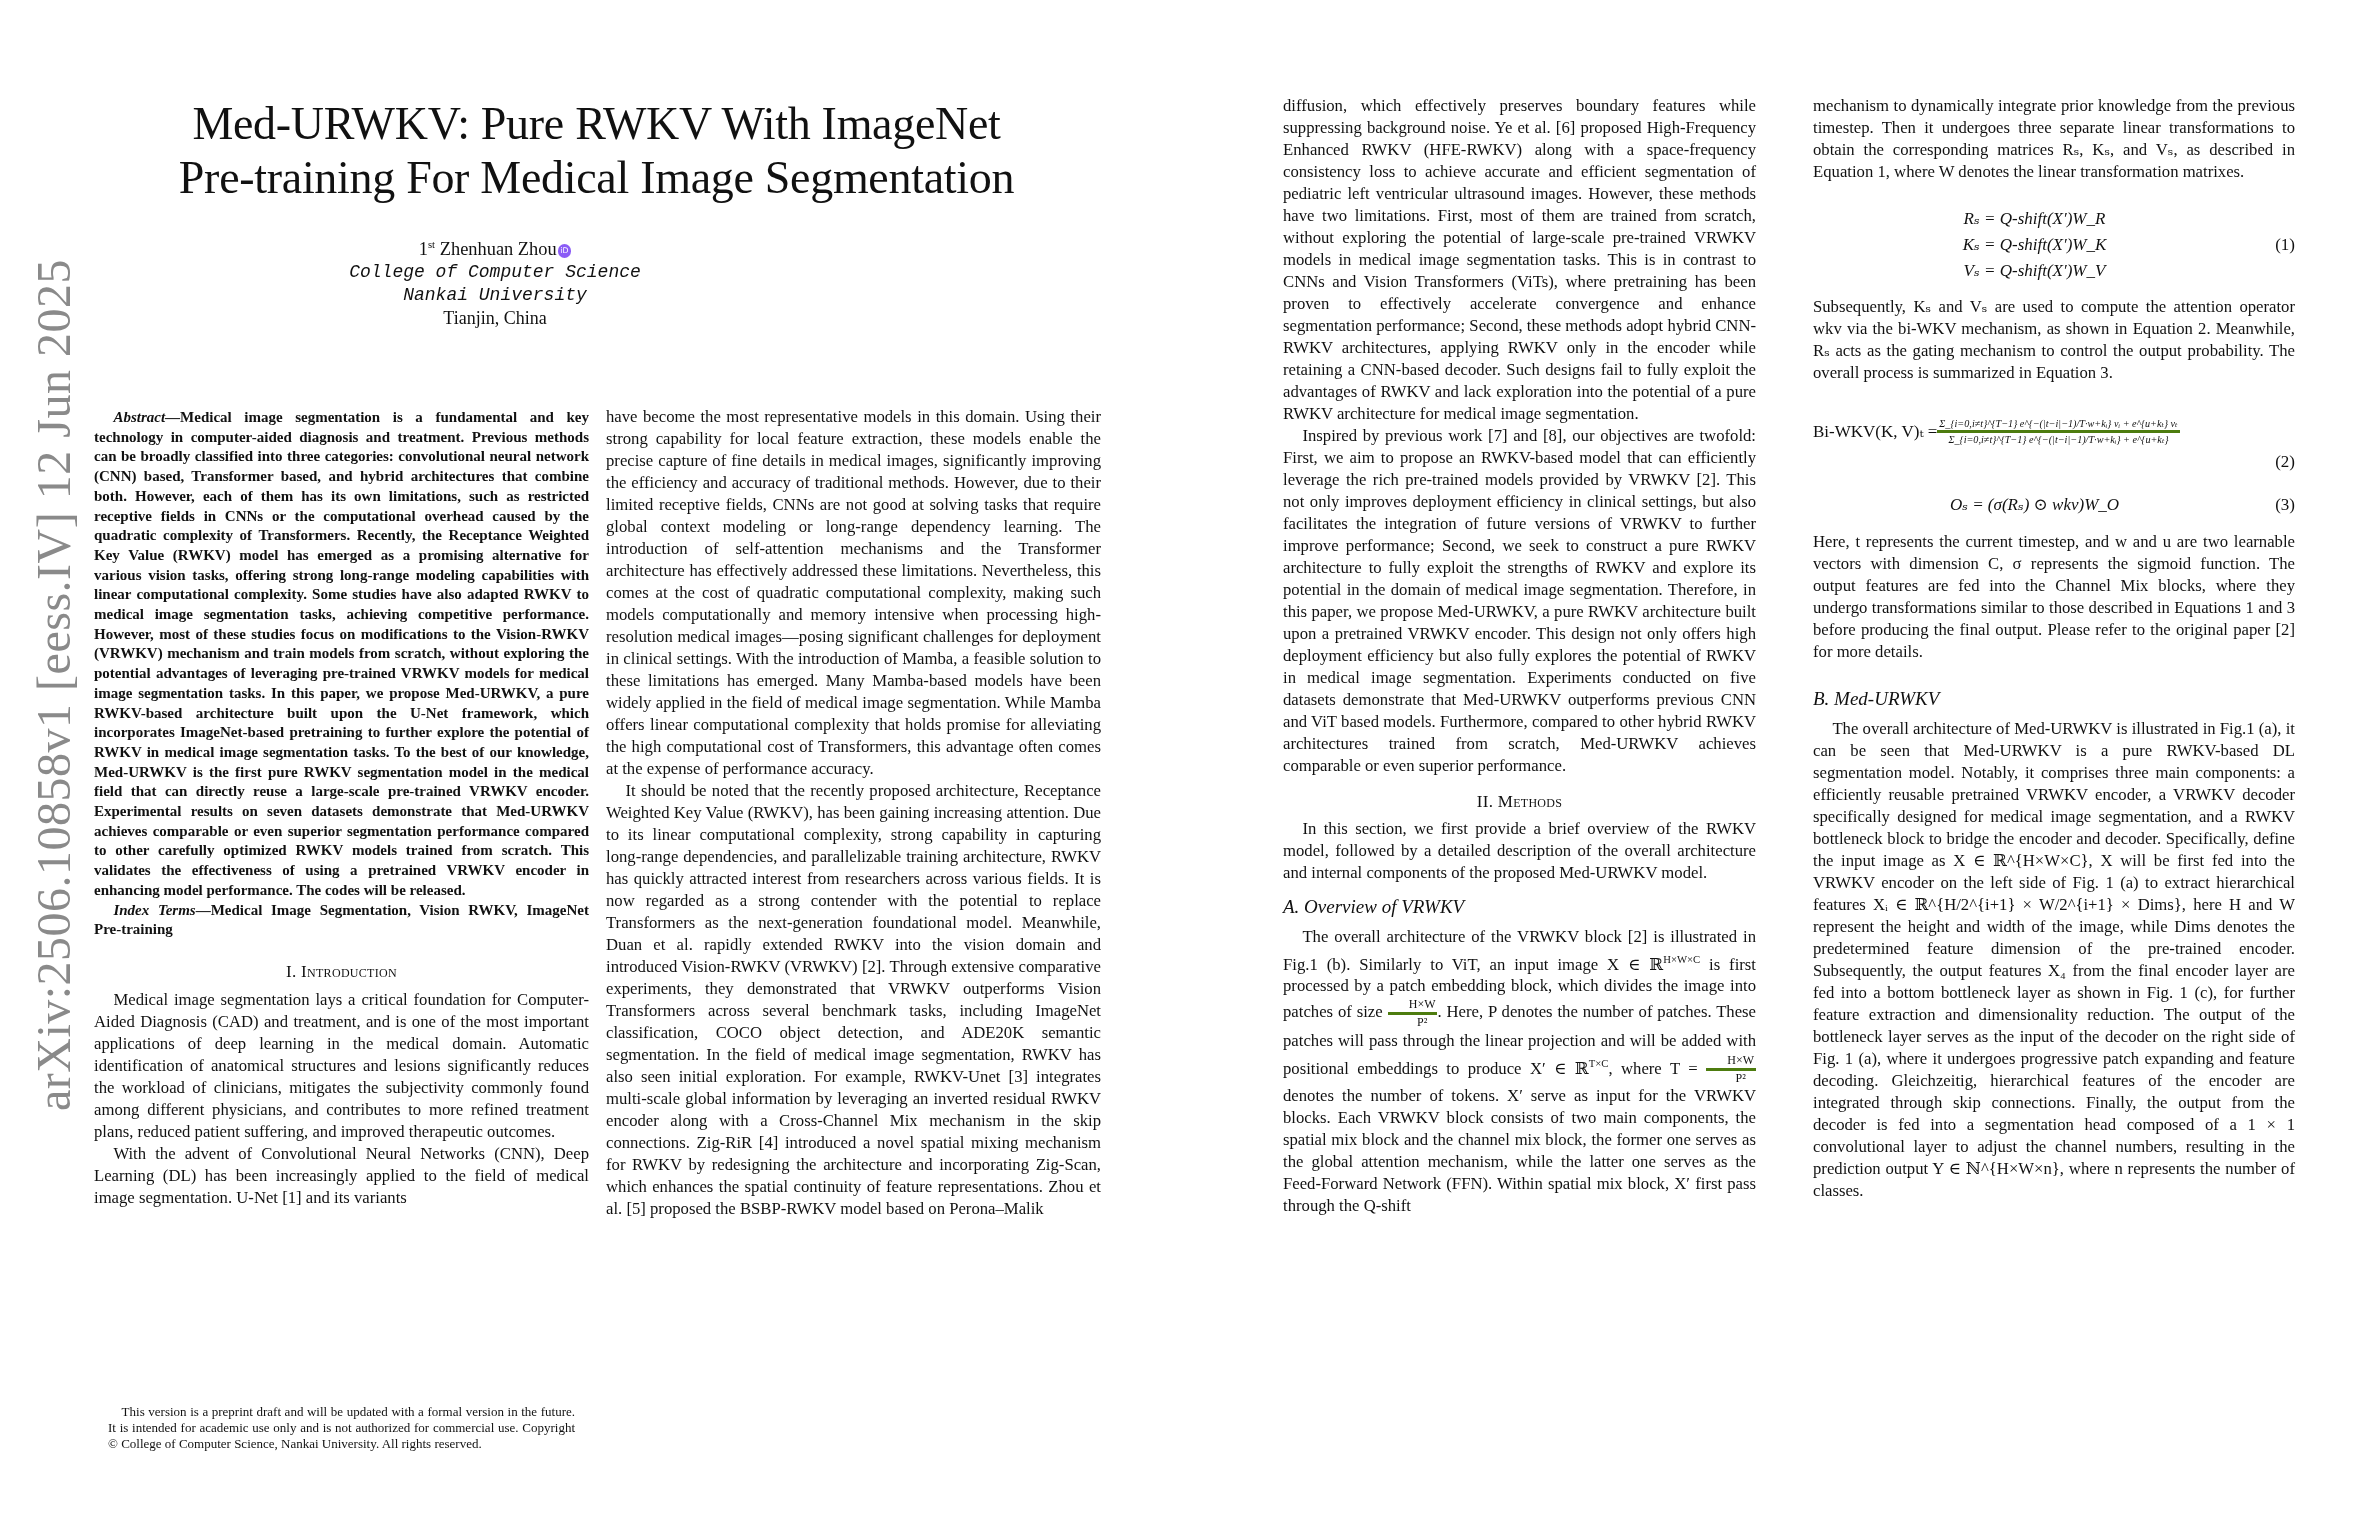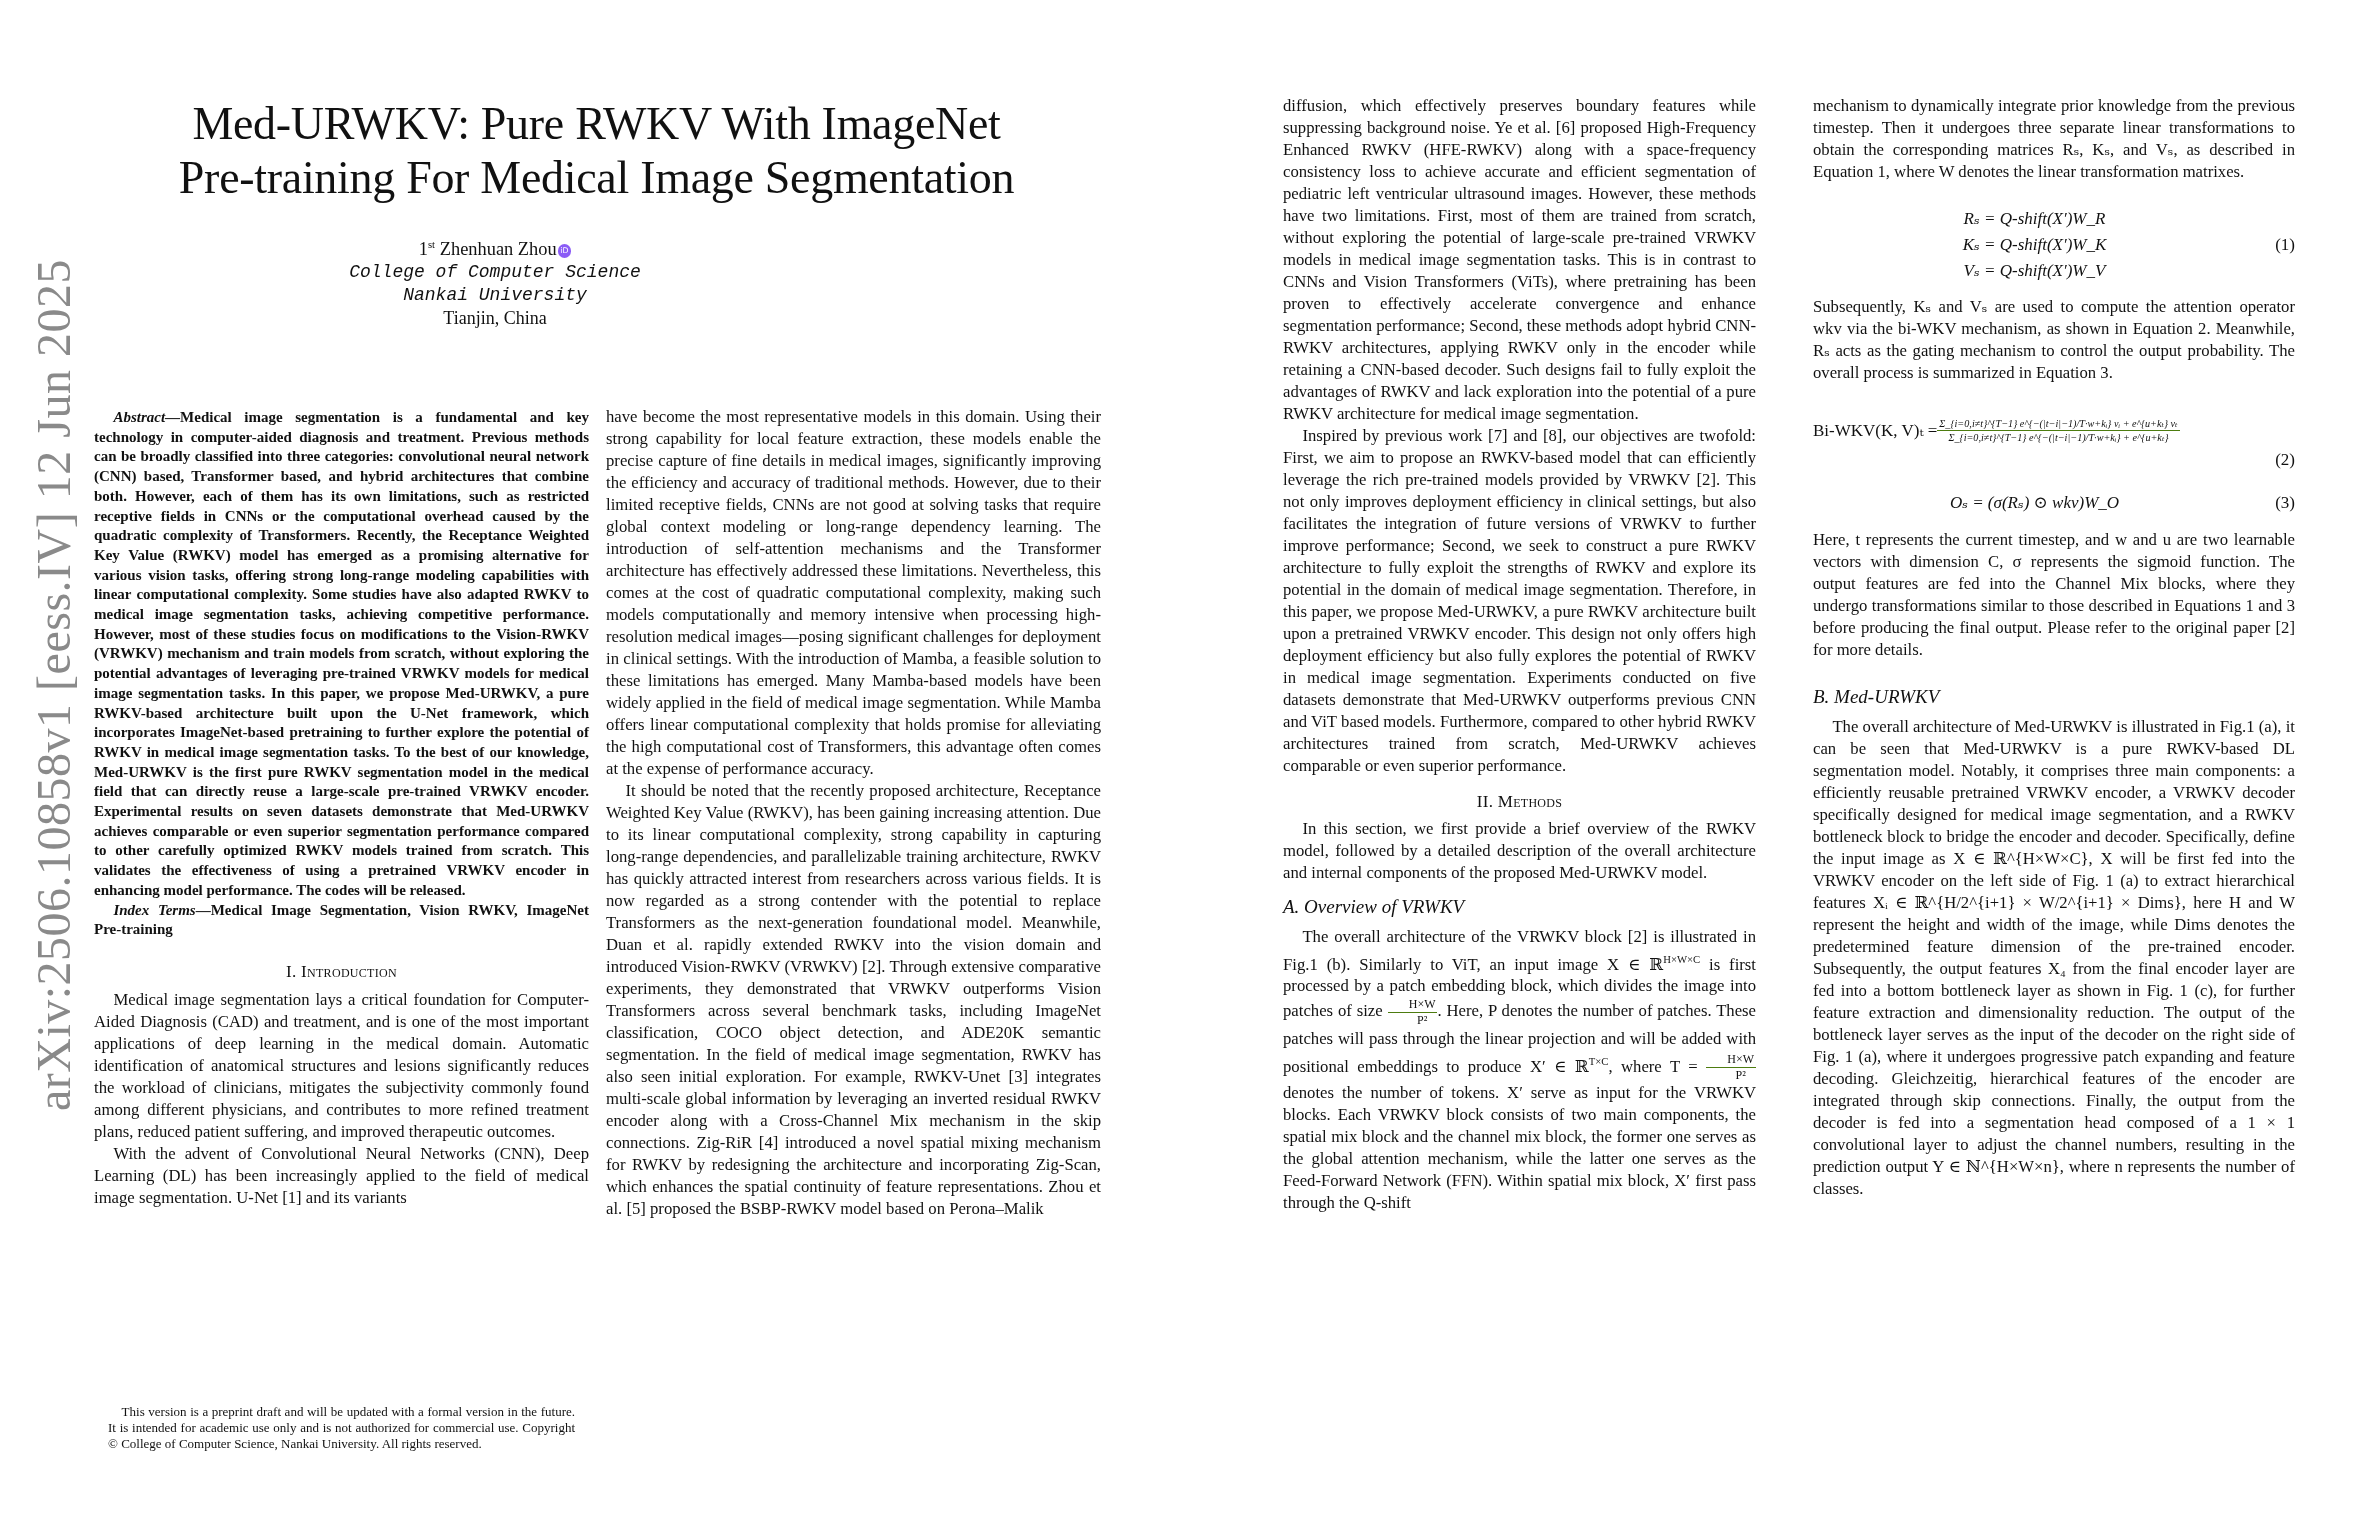"Σ_{i=0,i≠t}^{T−1} e^{−(|t−i|−1)/T·w+kᵢ} vᵢ +" .frac .n { border-bottom: 1px solid #4d7c0f -> 3px solid #4d7c0f }
